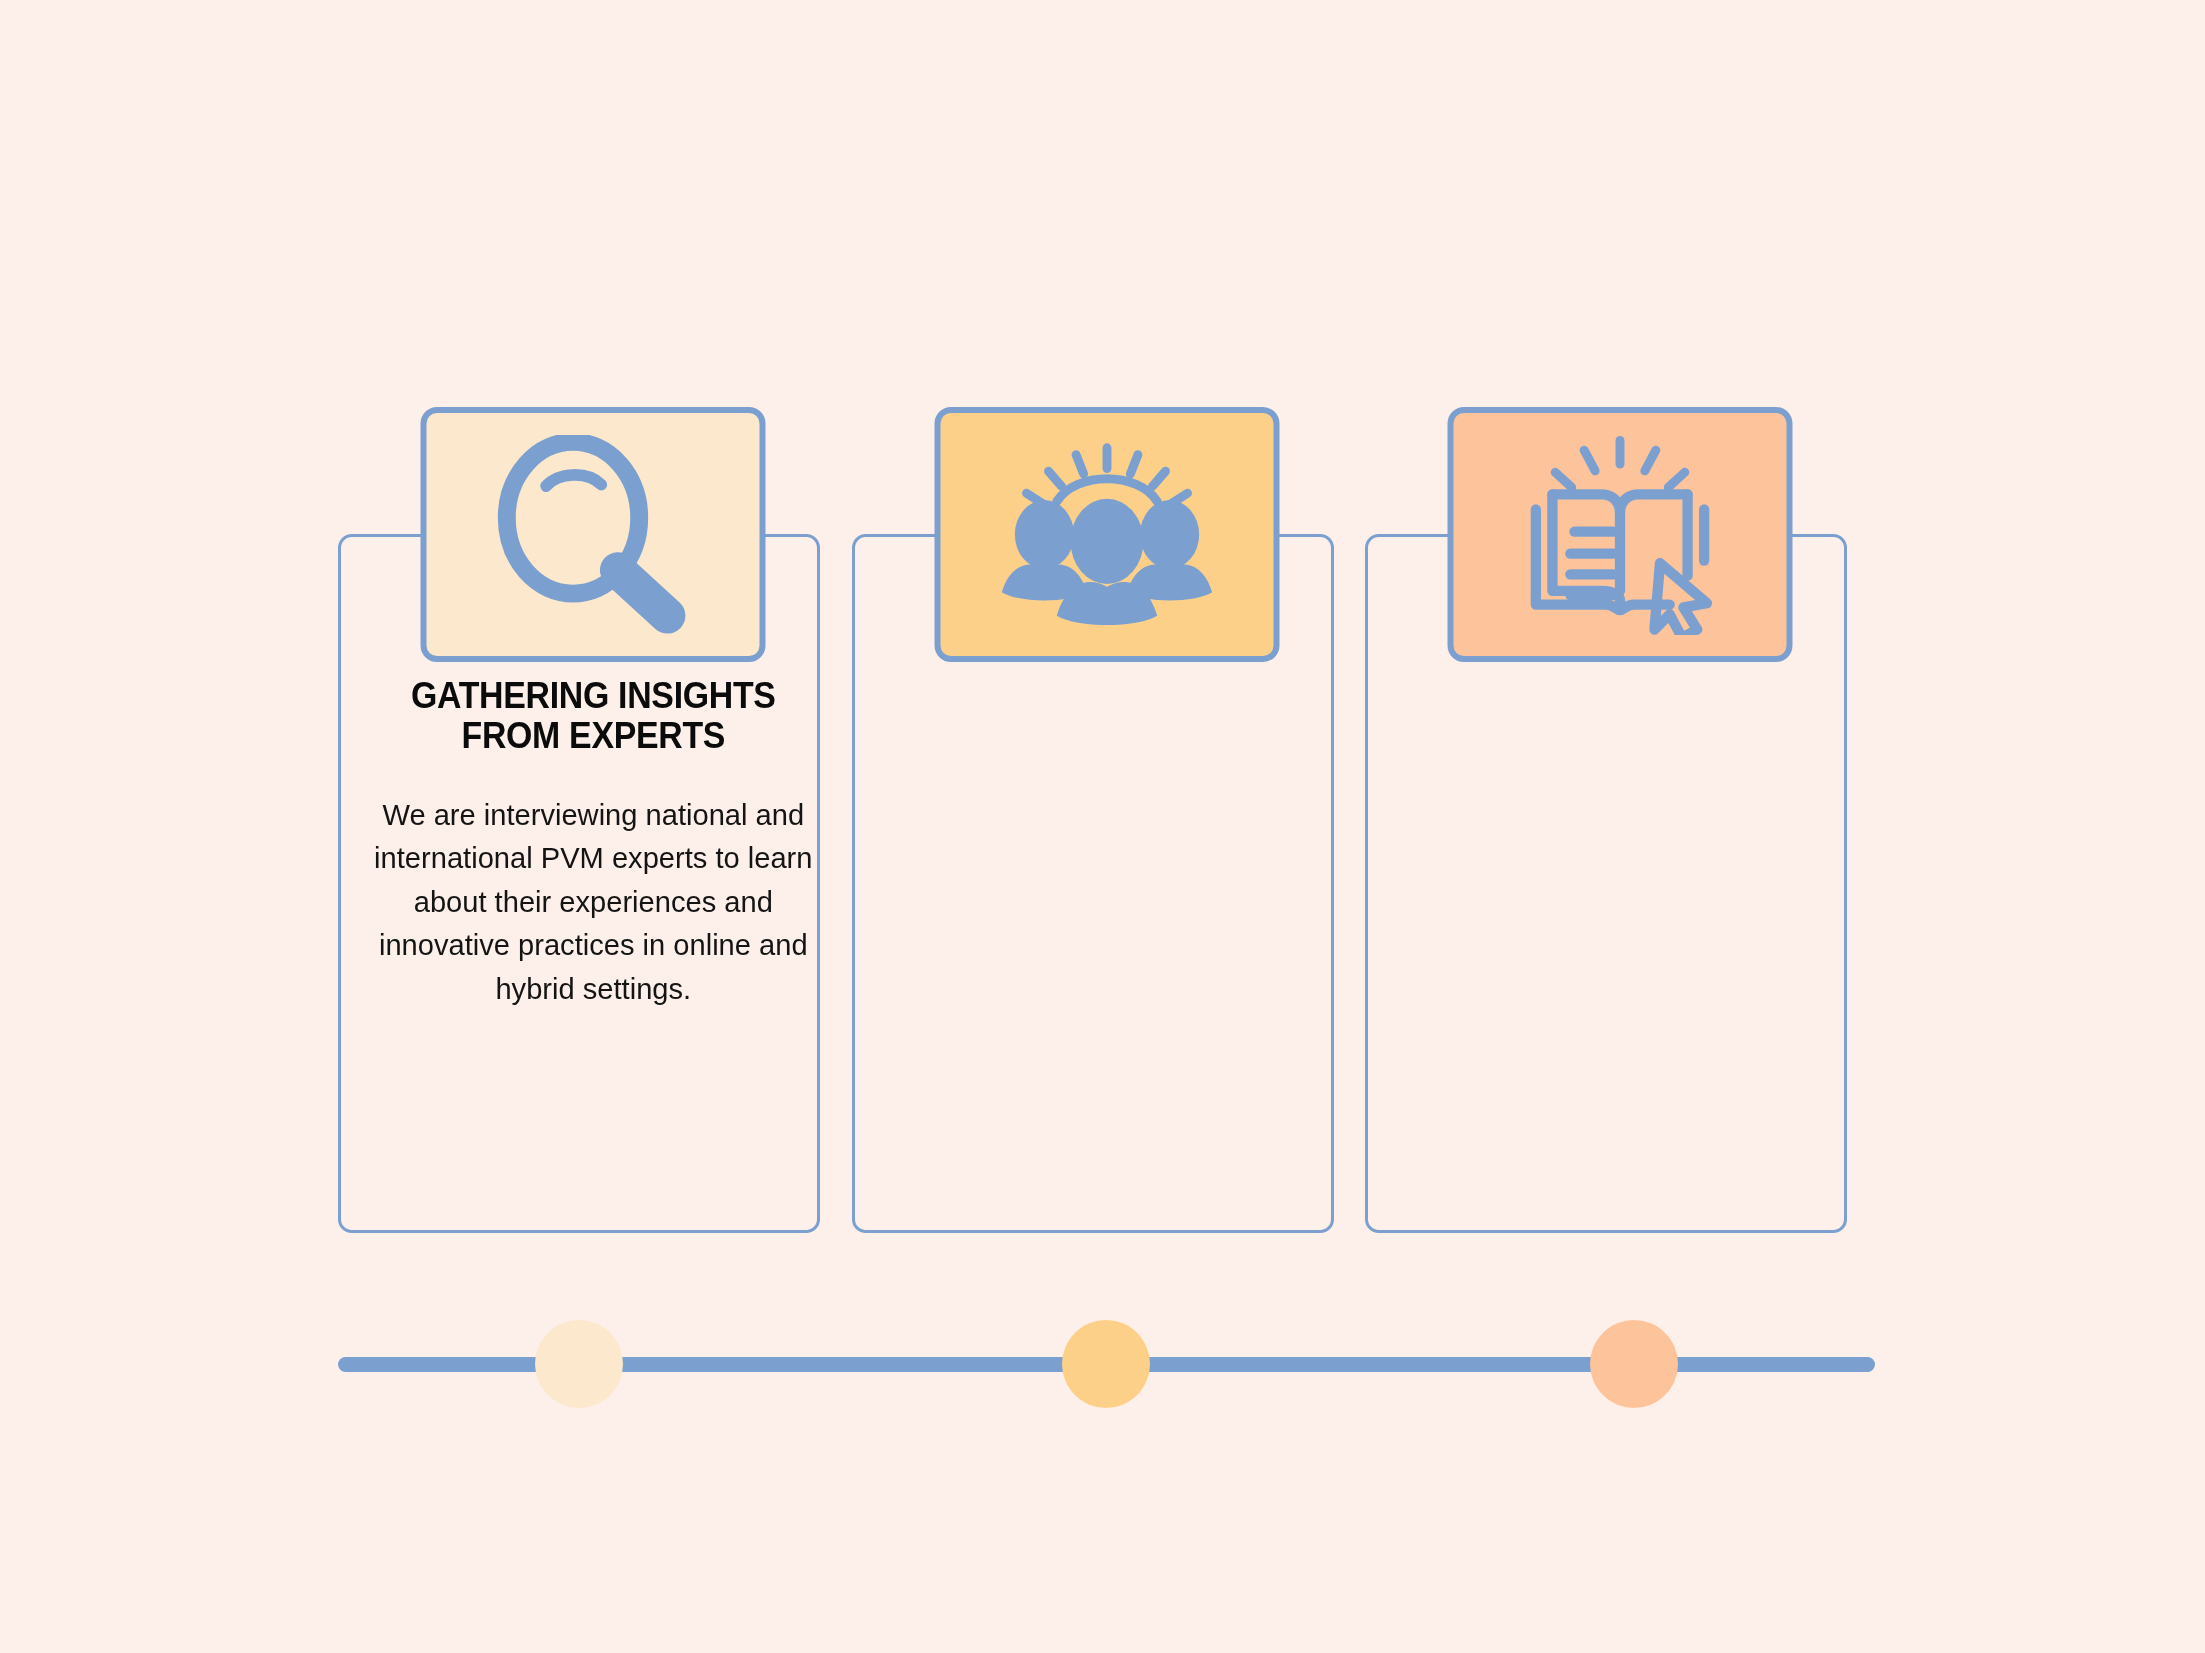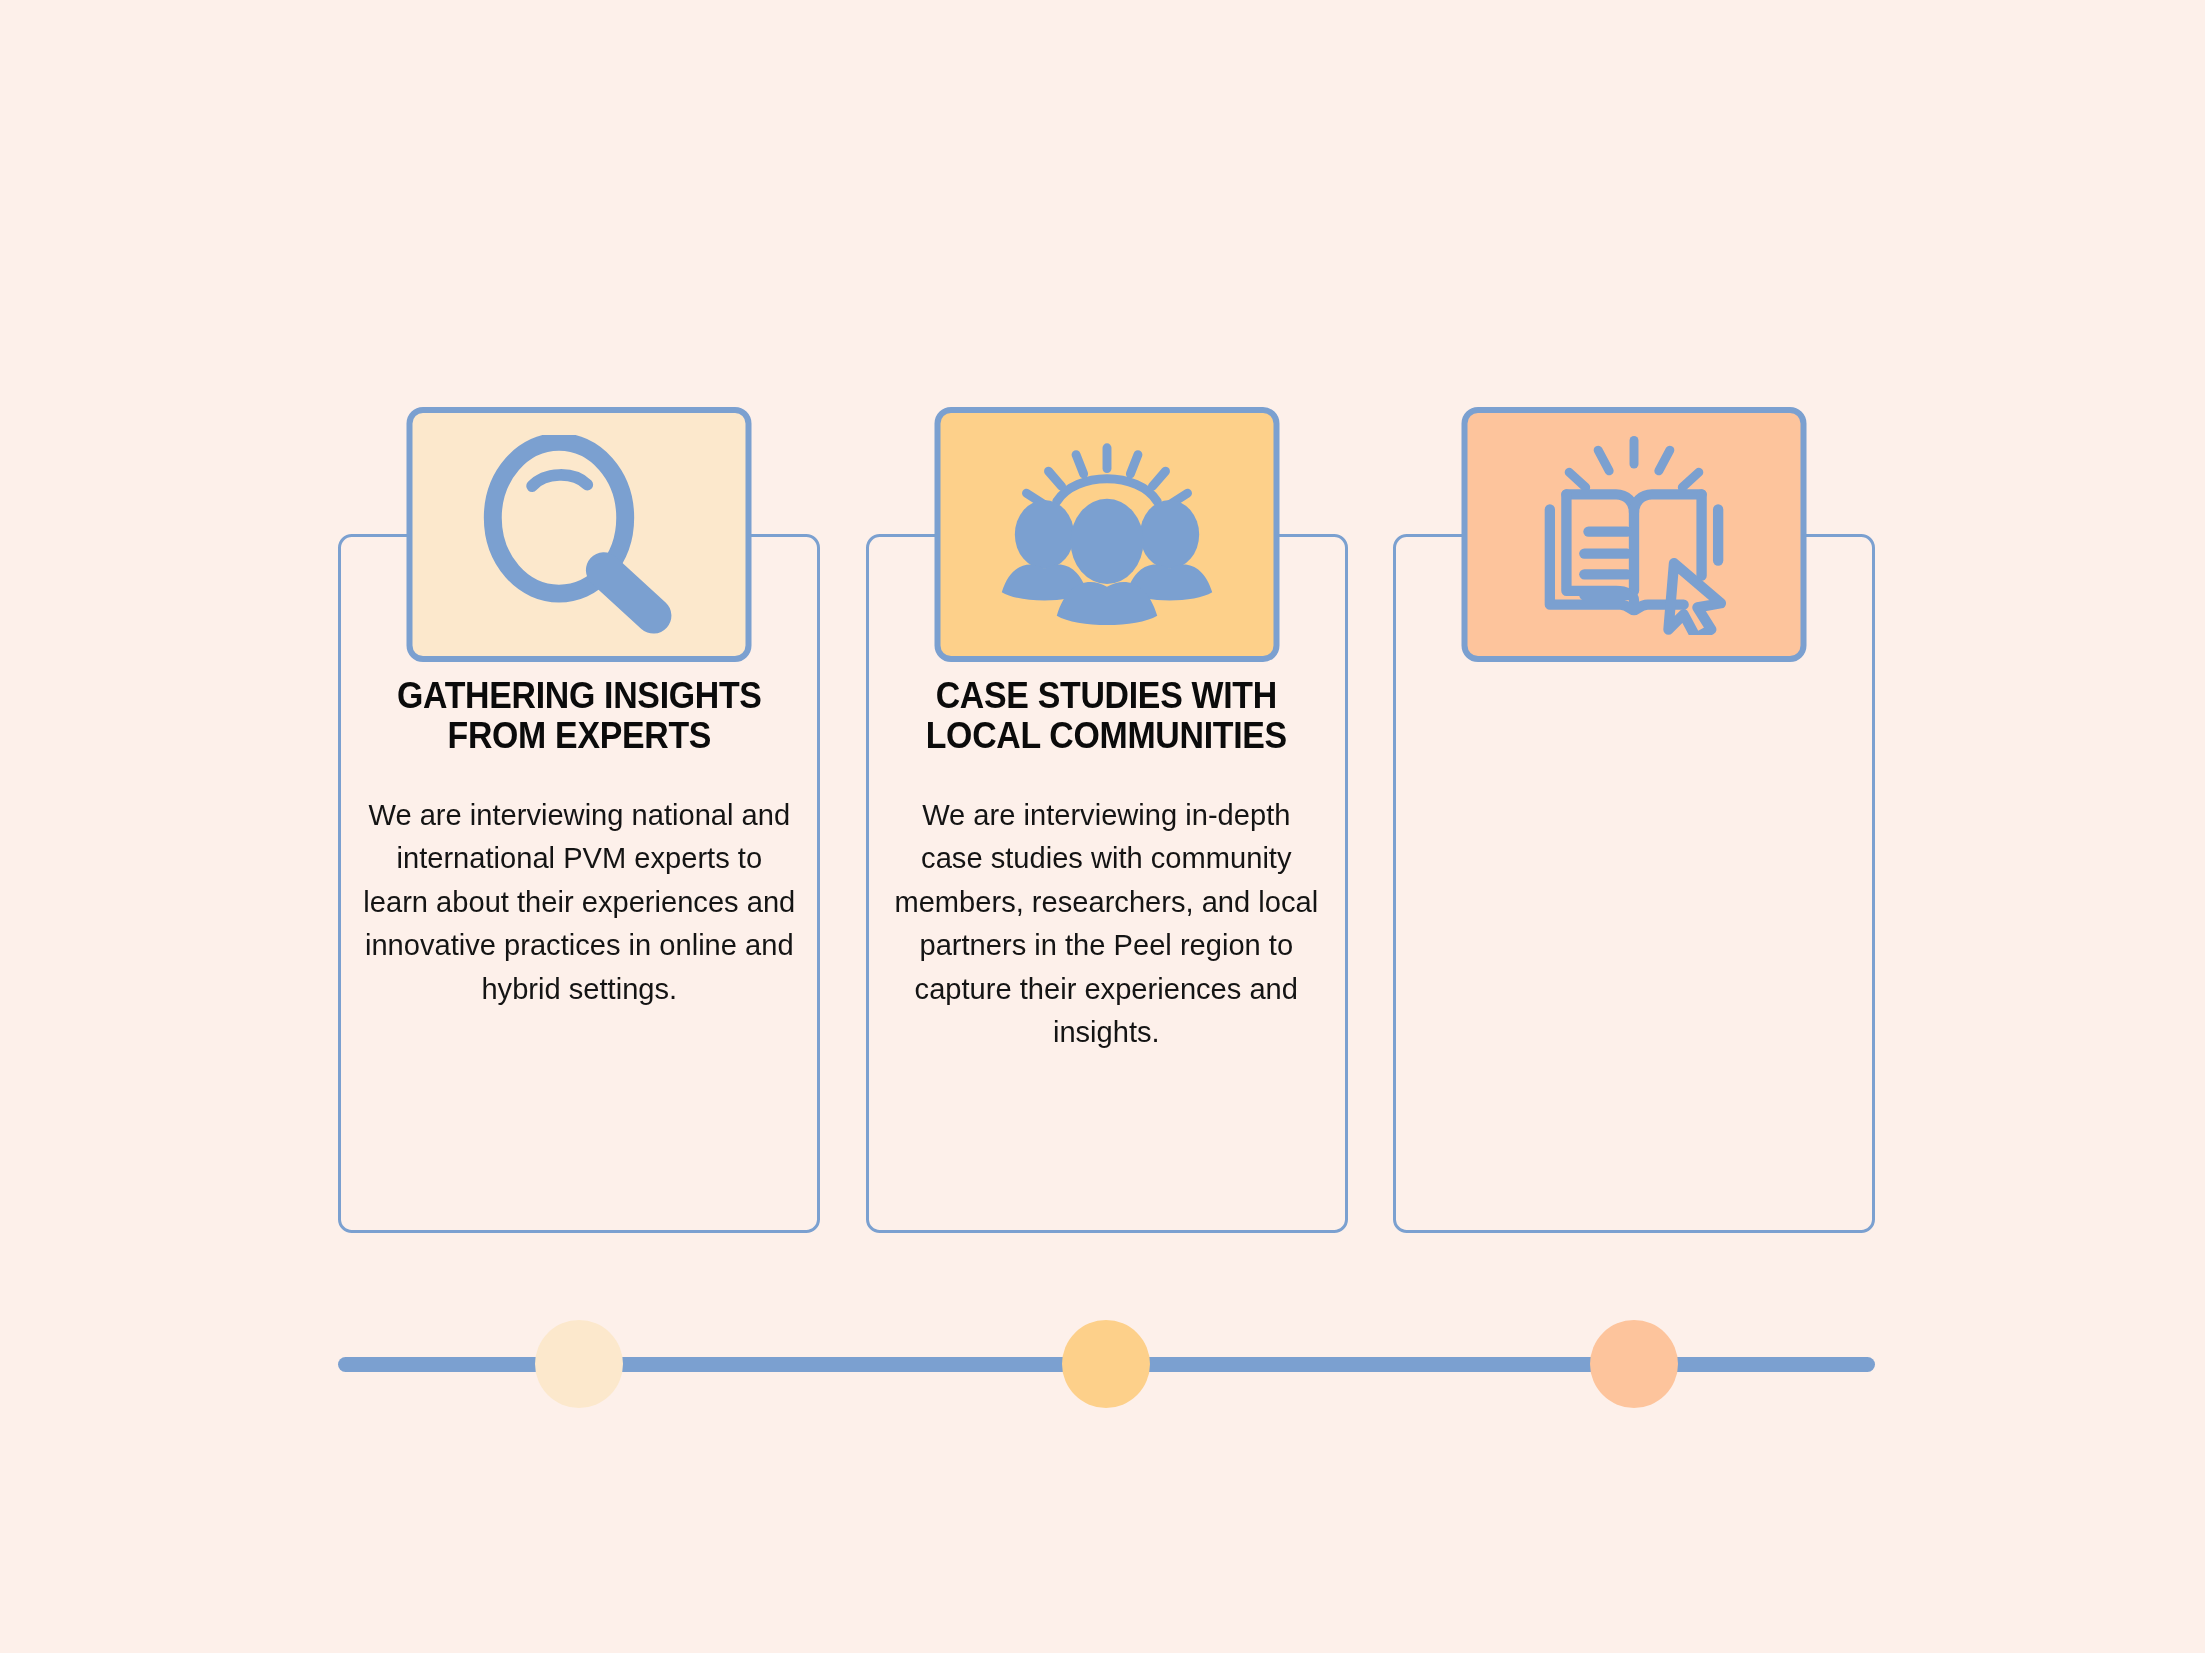"GATHERING INSIGHTS" .column { padding-left: none -> 28px }
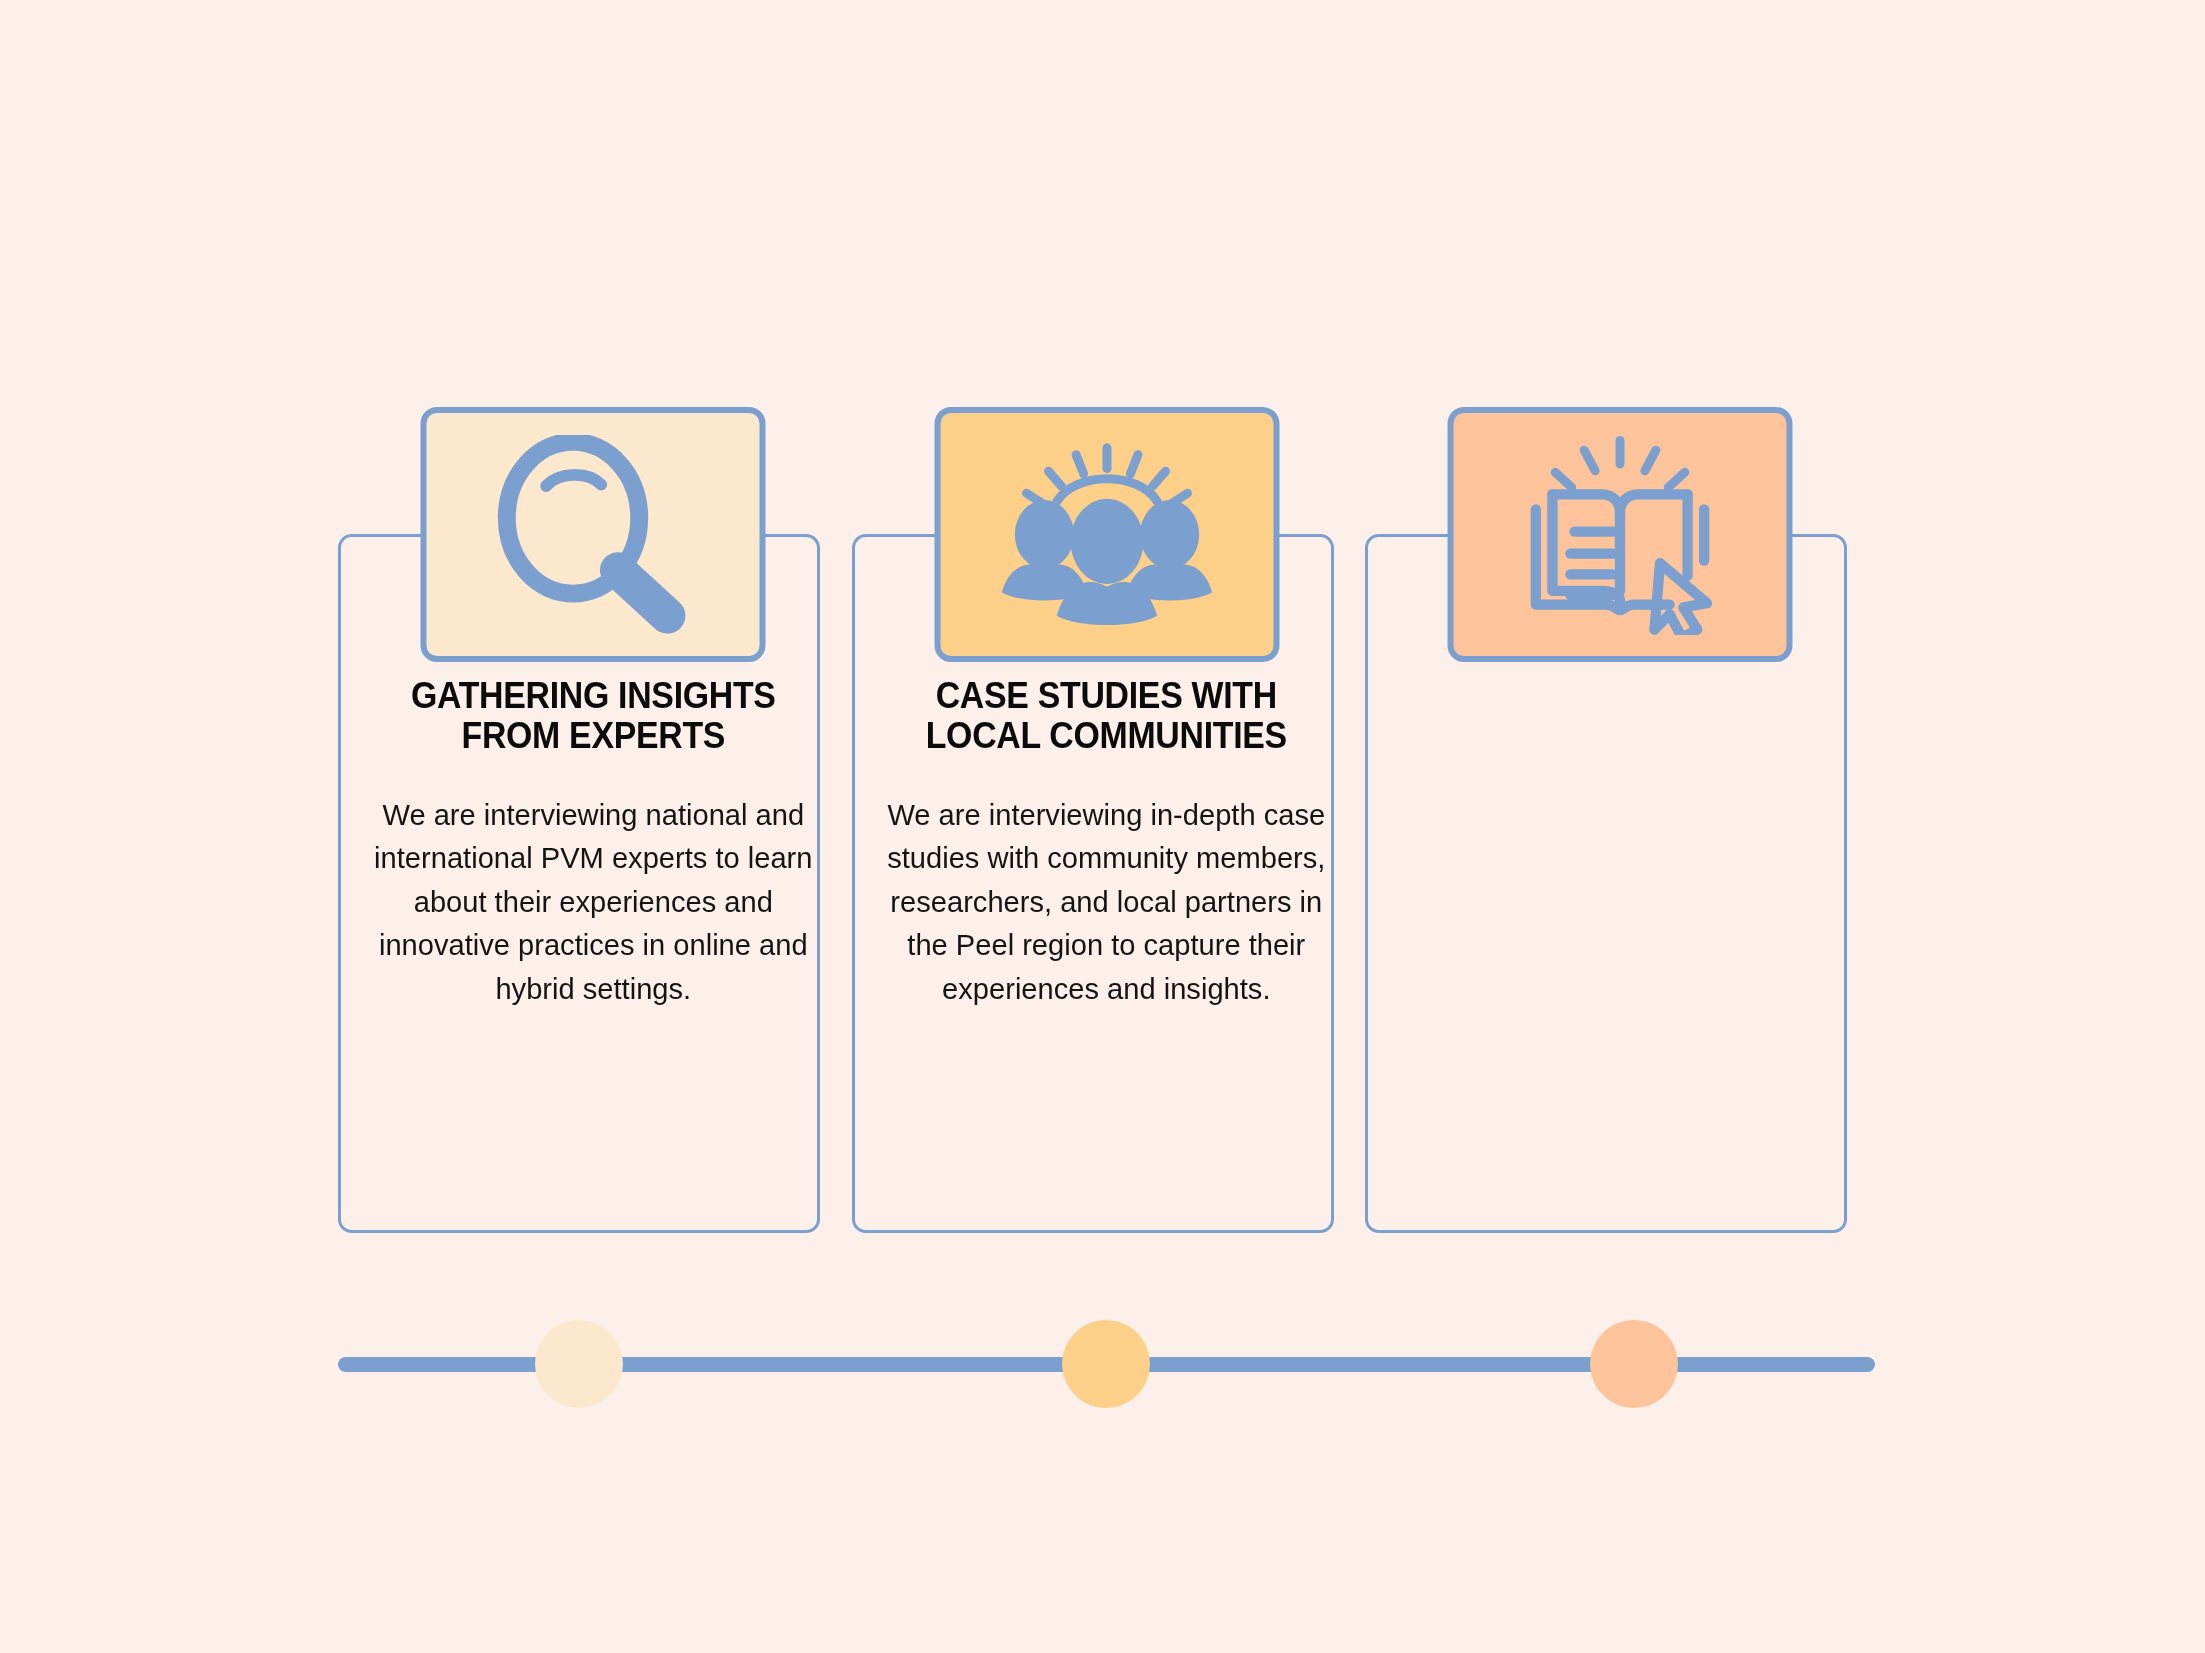"CASE STUDIES WITH" div.card-text { html: <div> <p>CASE STUDIES WITH LOCAL COMMUNITIES</p> <p>We are interviewing in-depth case studies with community members, researchers, and local partners in the Peel region to capture their experiences and insights.</p> </div> -> none }
